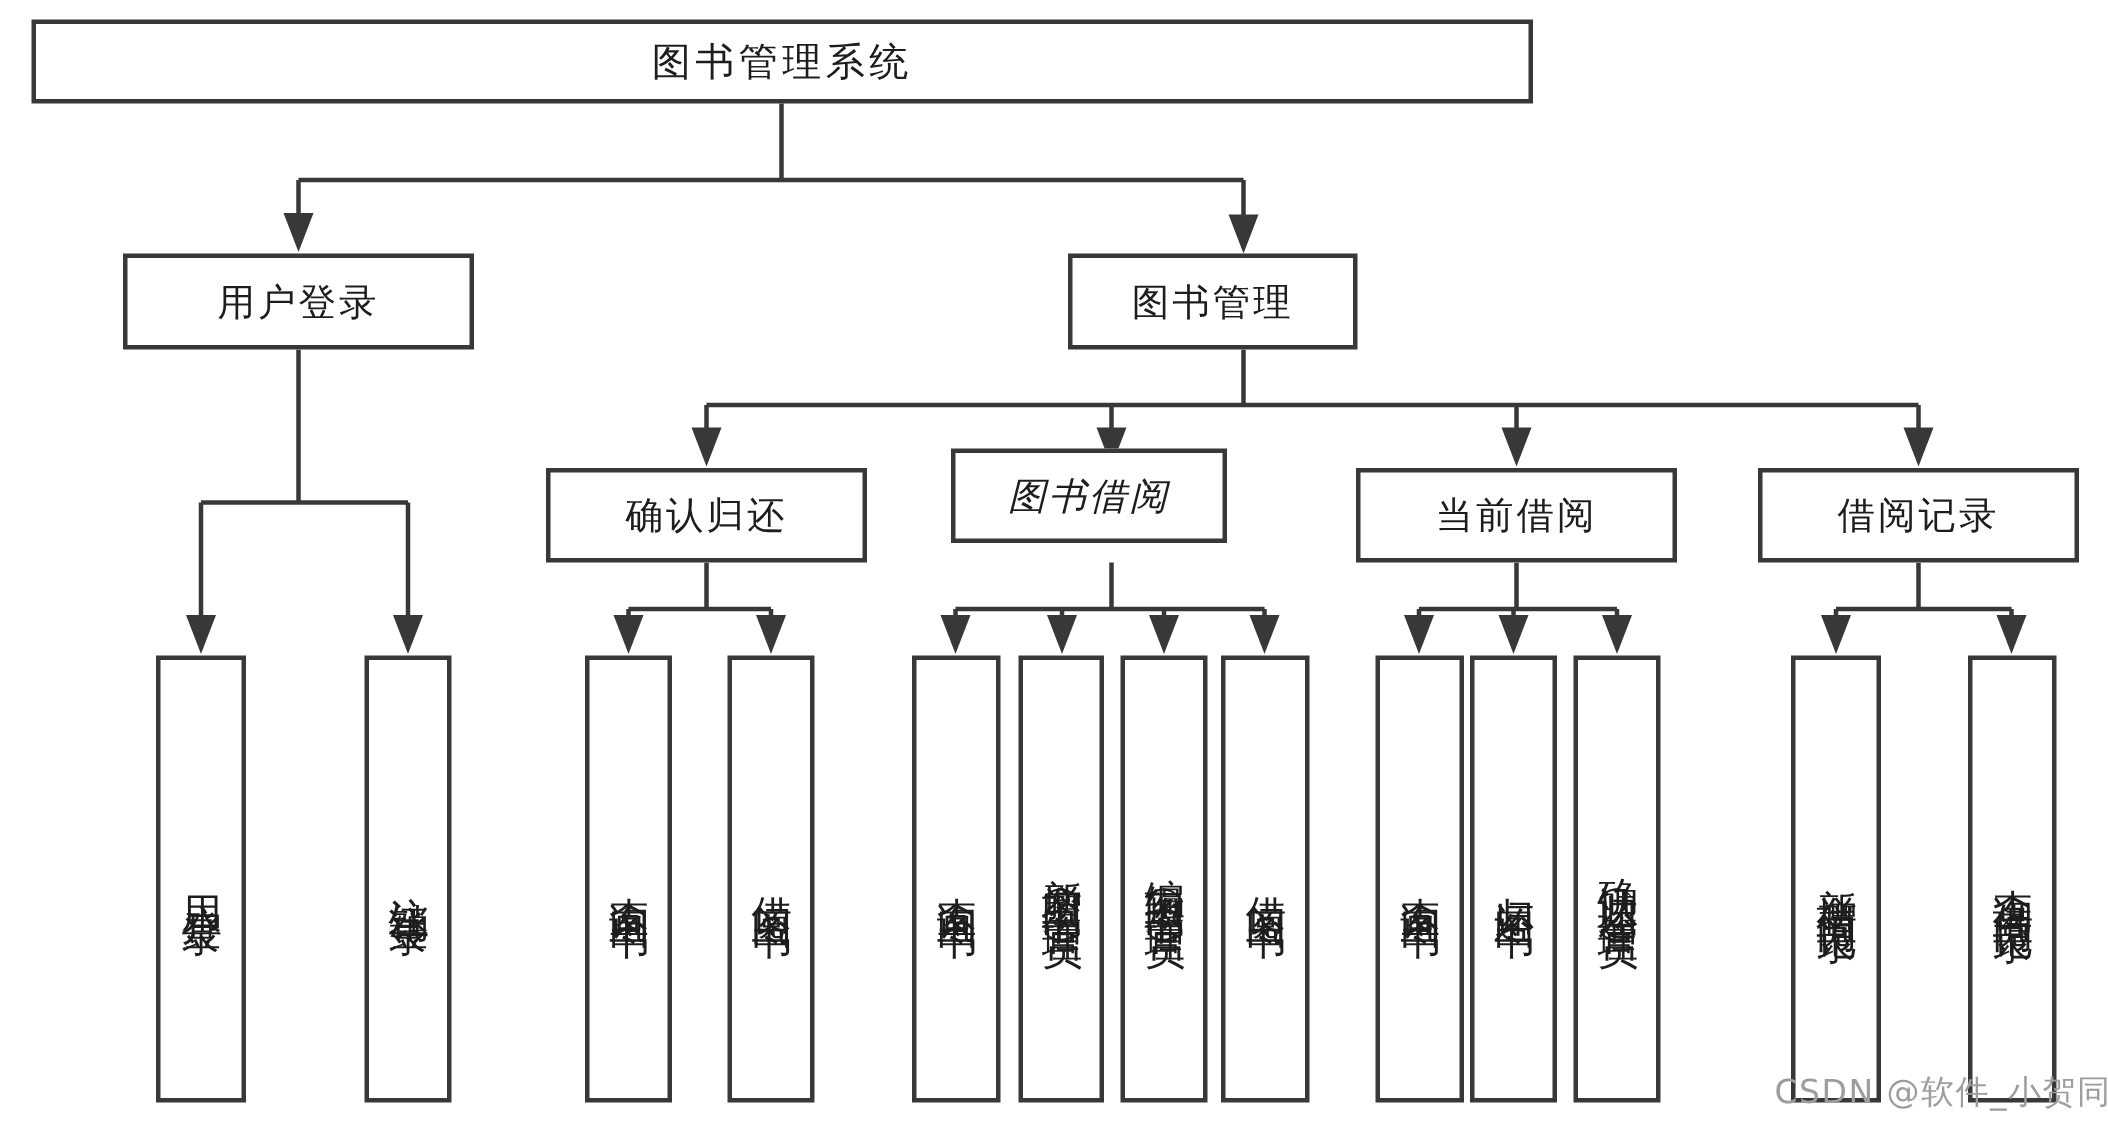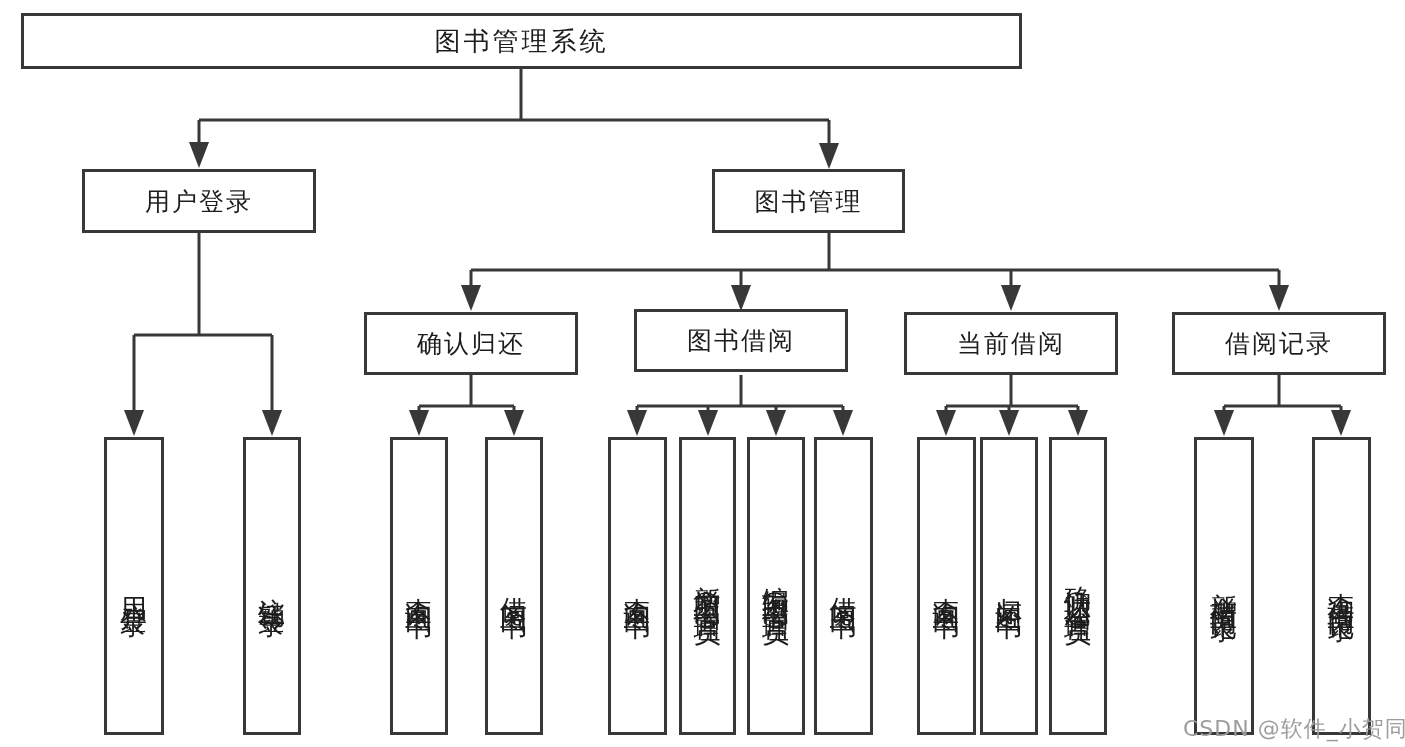"图书借阅" div.box { font-style: none -> italic; top: 309px -> 299px; width: 214px -> 184px }
